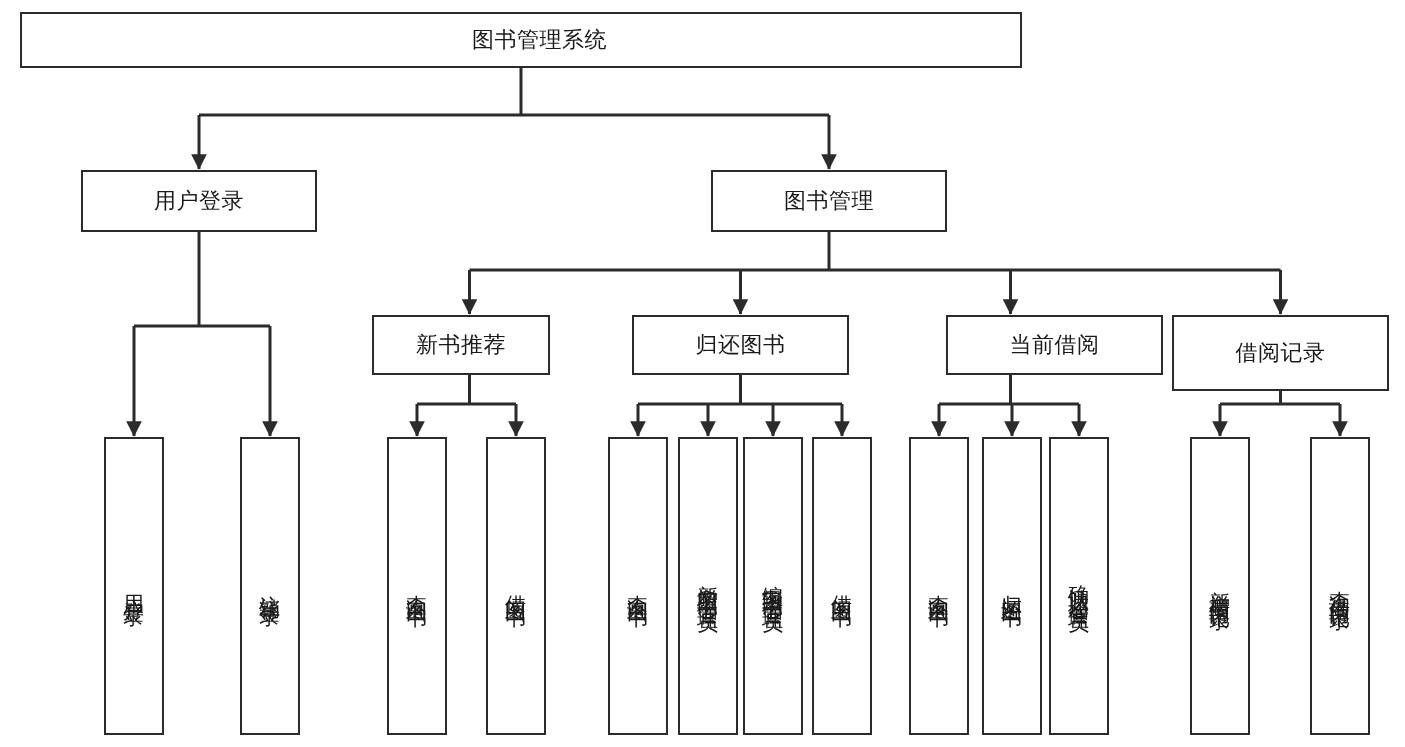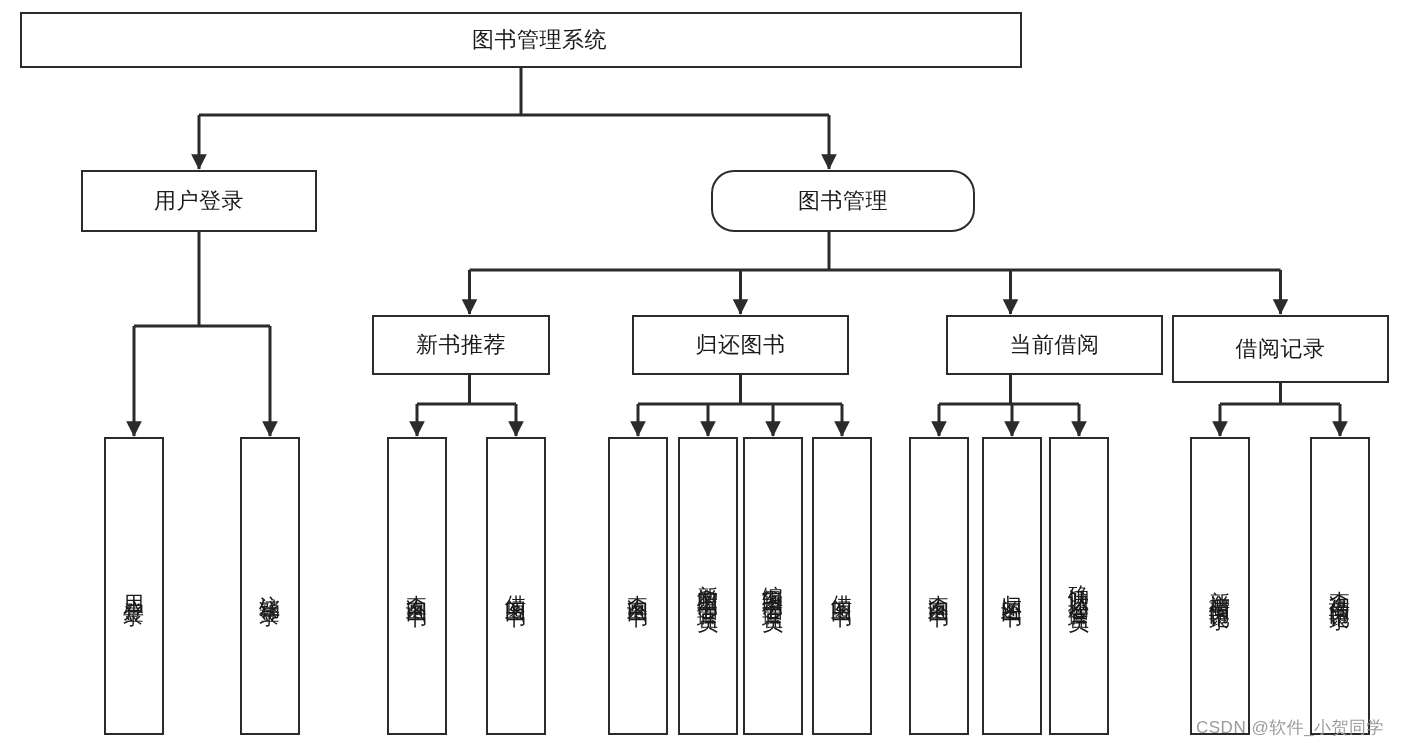"图书管理" div.node { border-radius: 23px -> none; width: 264px -> 236px }
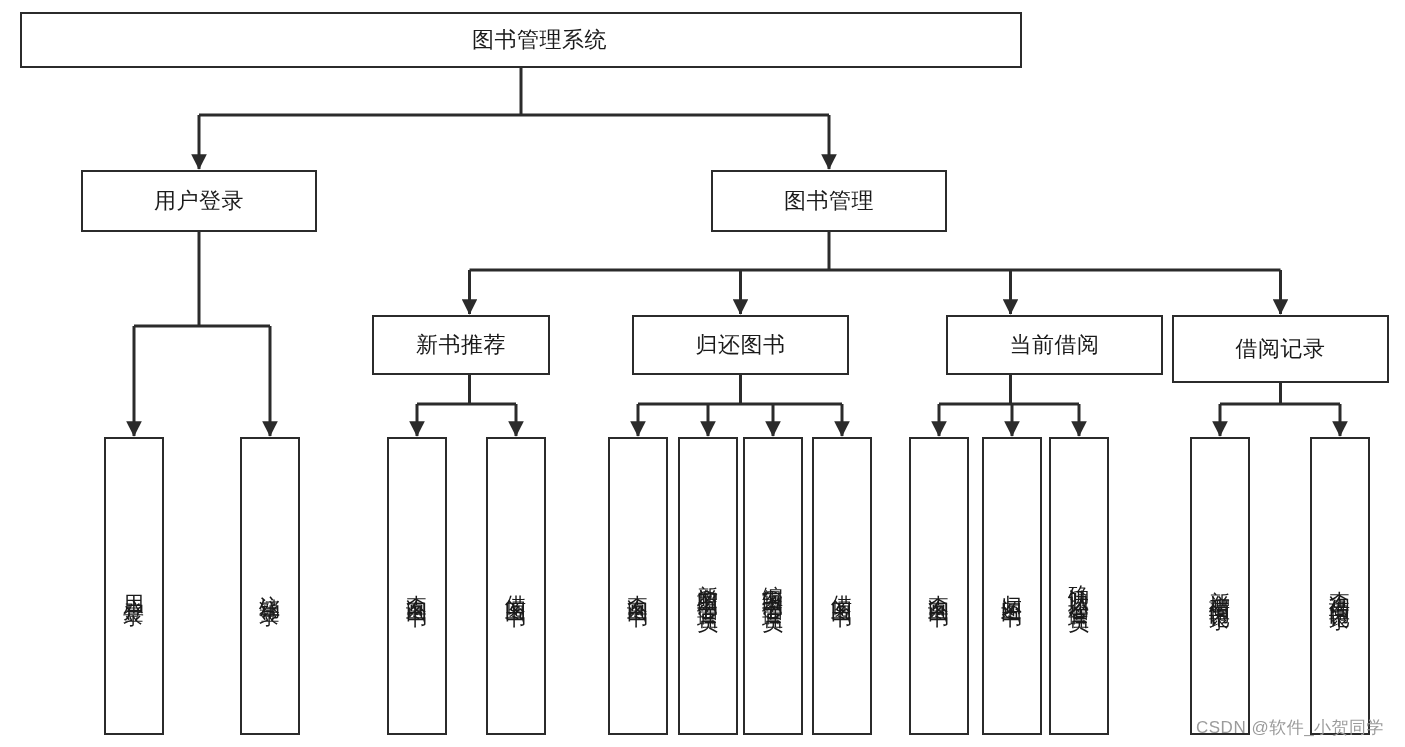"借阅记录" div.node { height: 68px -> 76px }
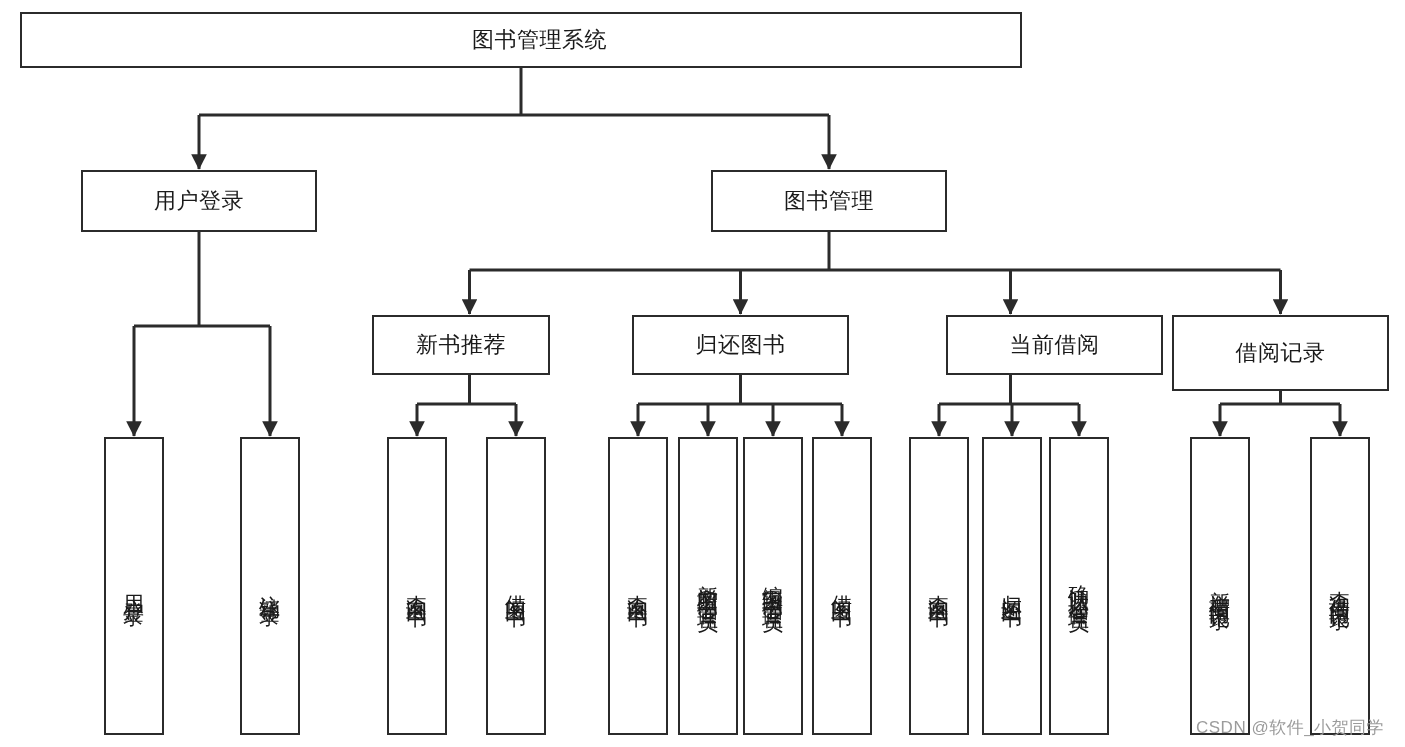"CSDN @软件_小贺同学" div.watermark { html: <div>CSDN @软件_小贺同学</div> -> none }
